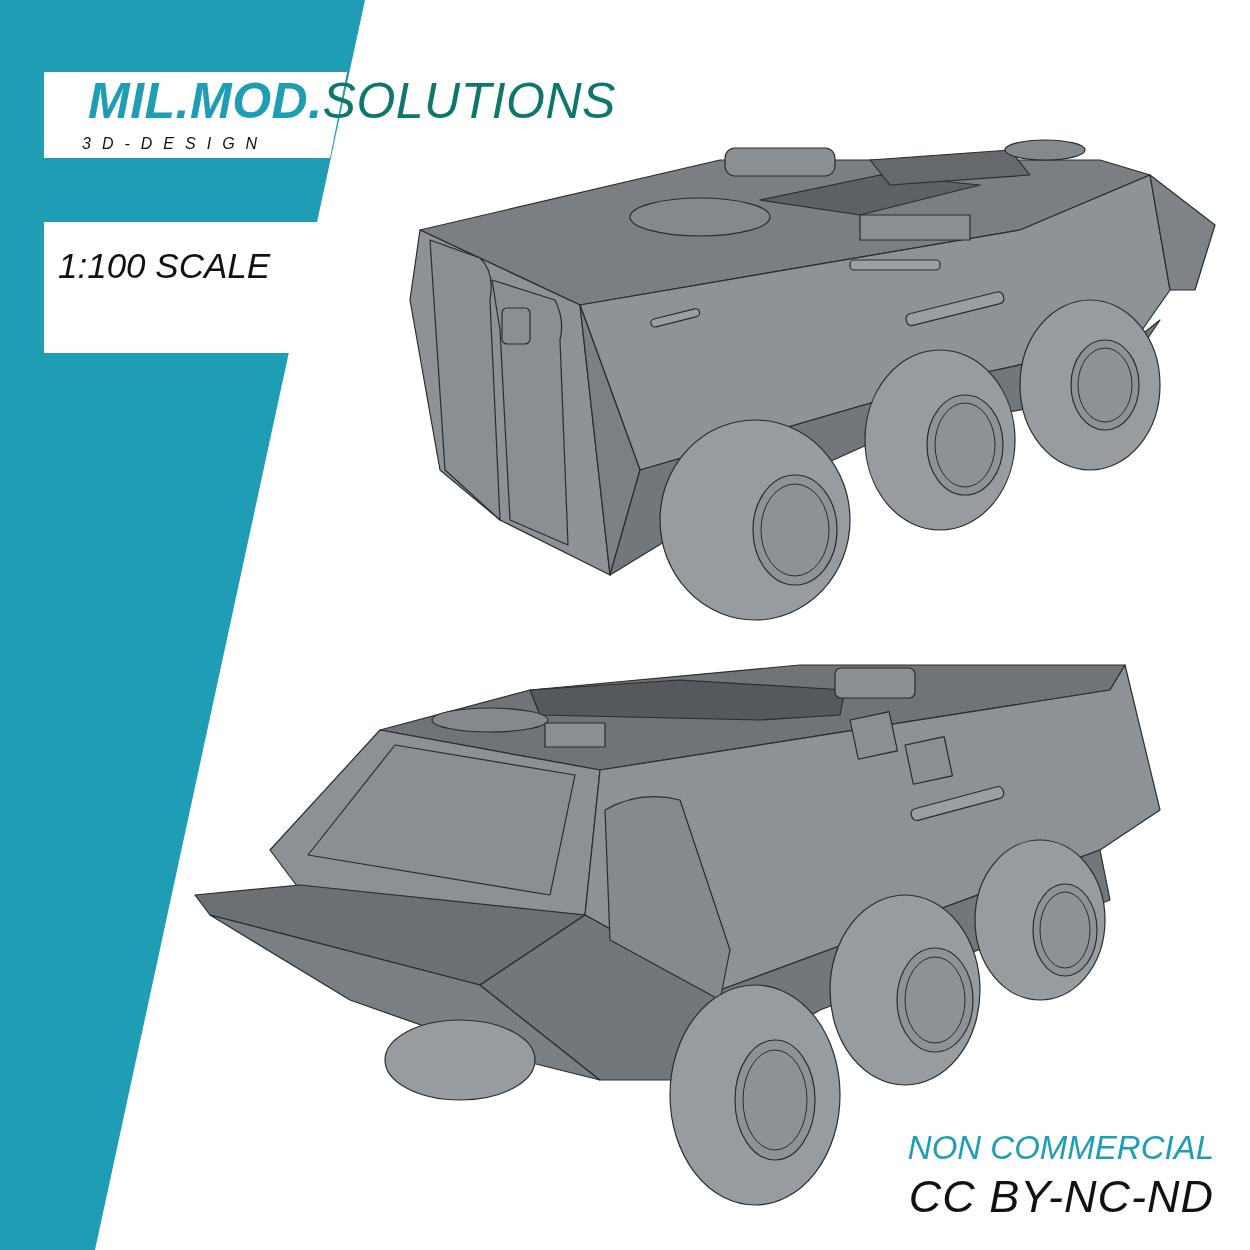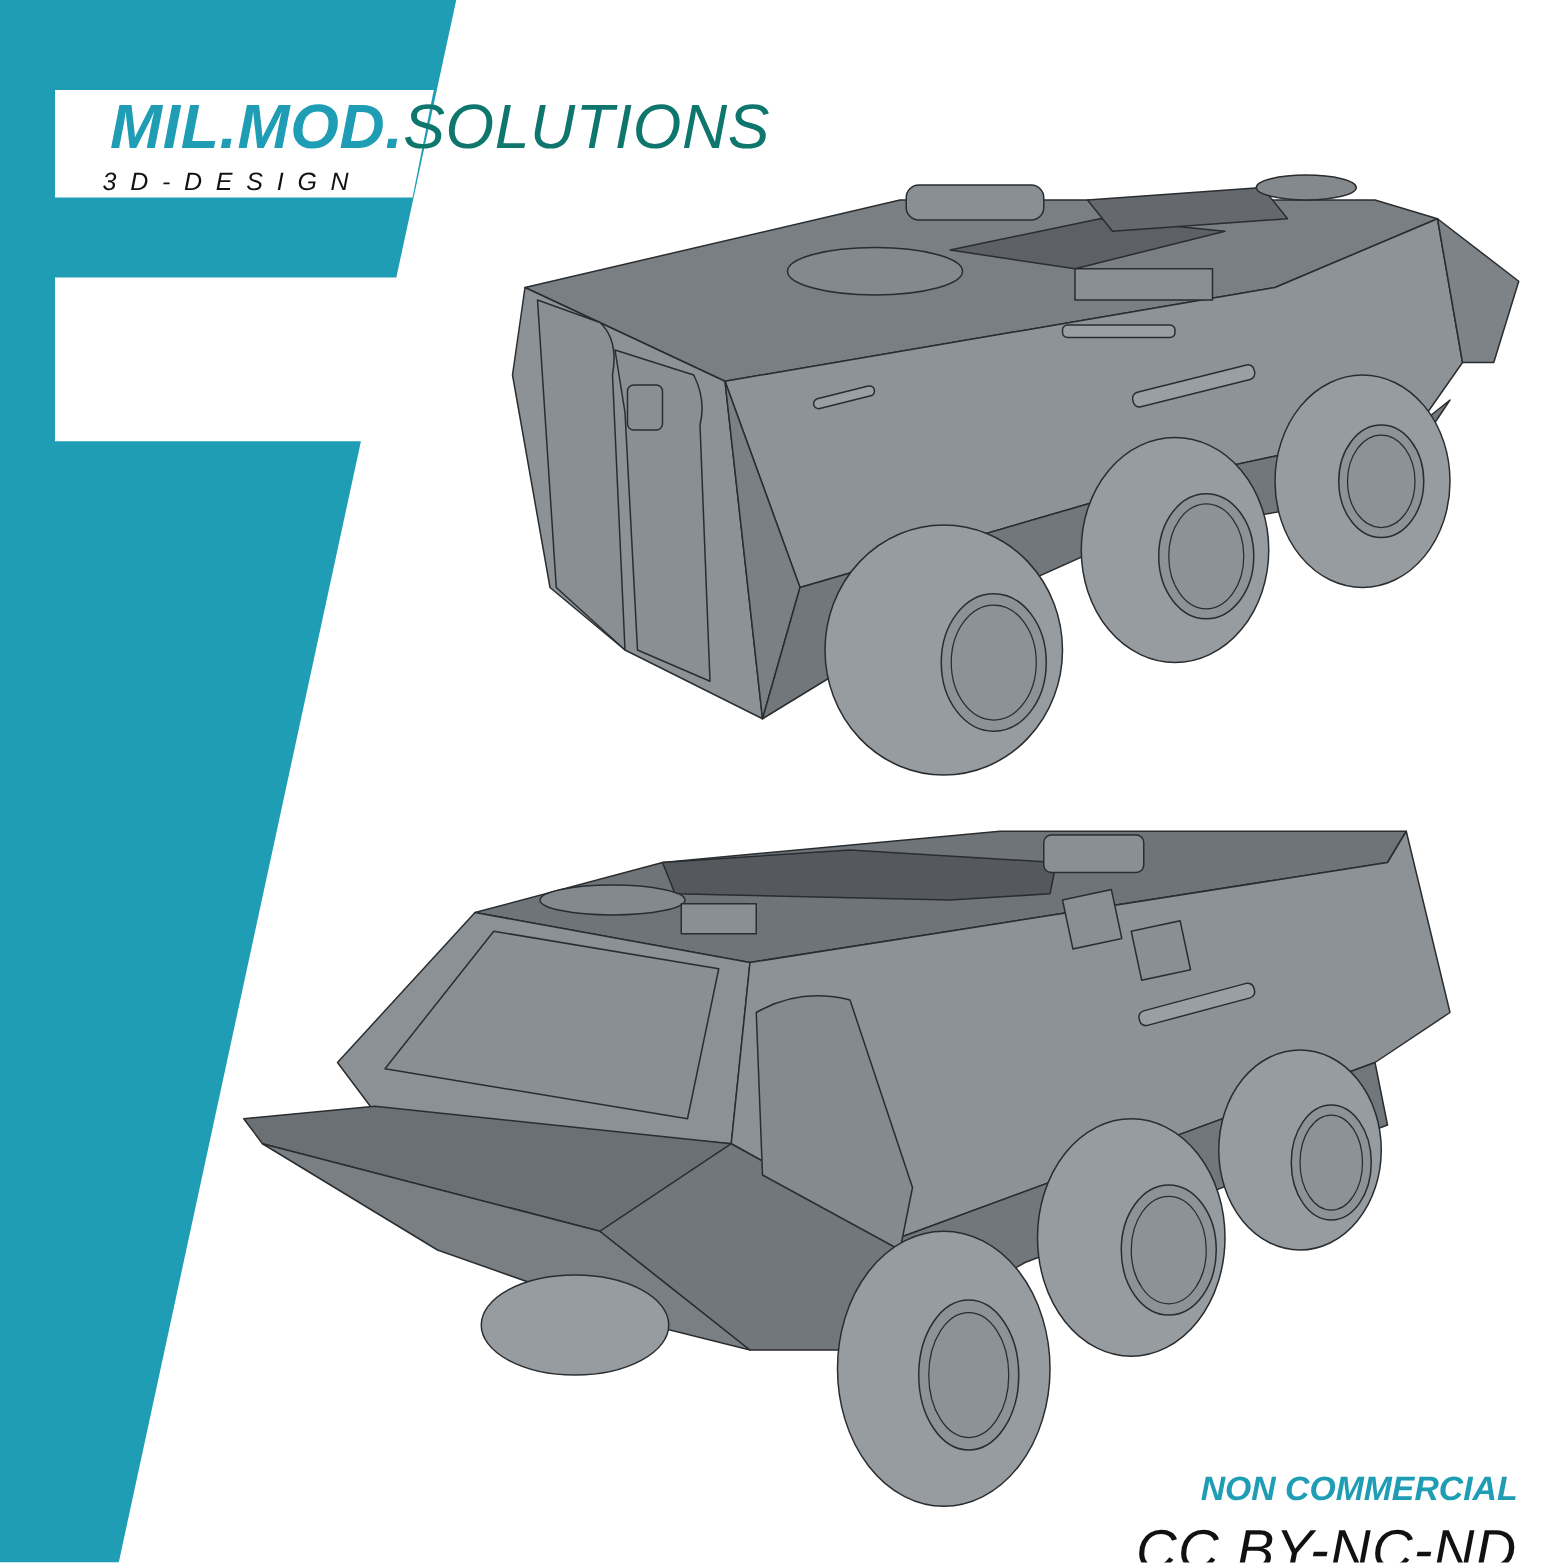"3D-DESIGN" .tagline { font-size: 20px -> 16px }
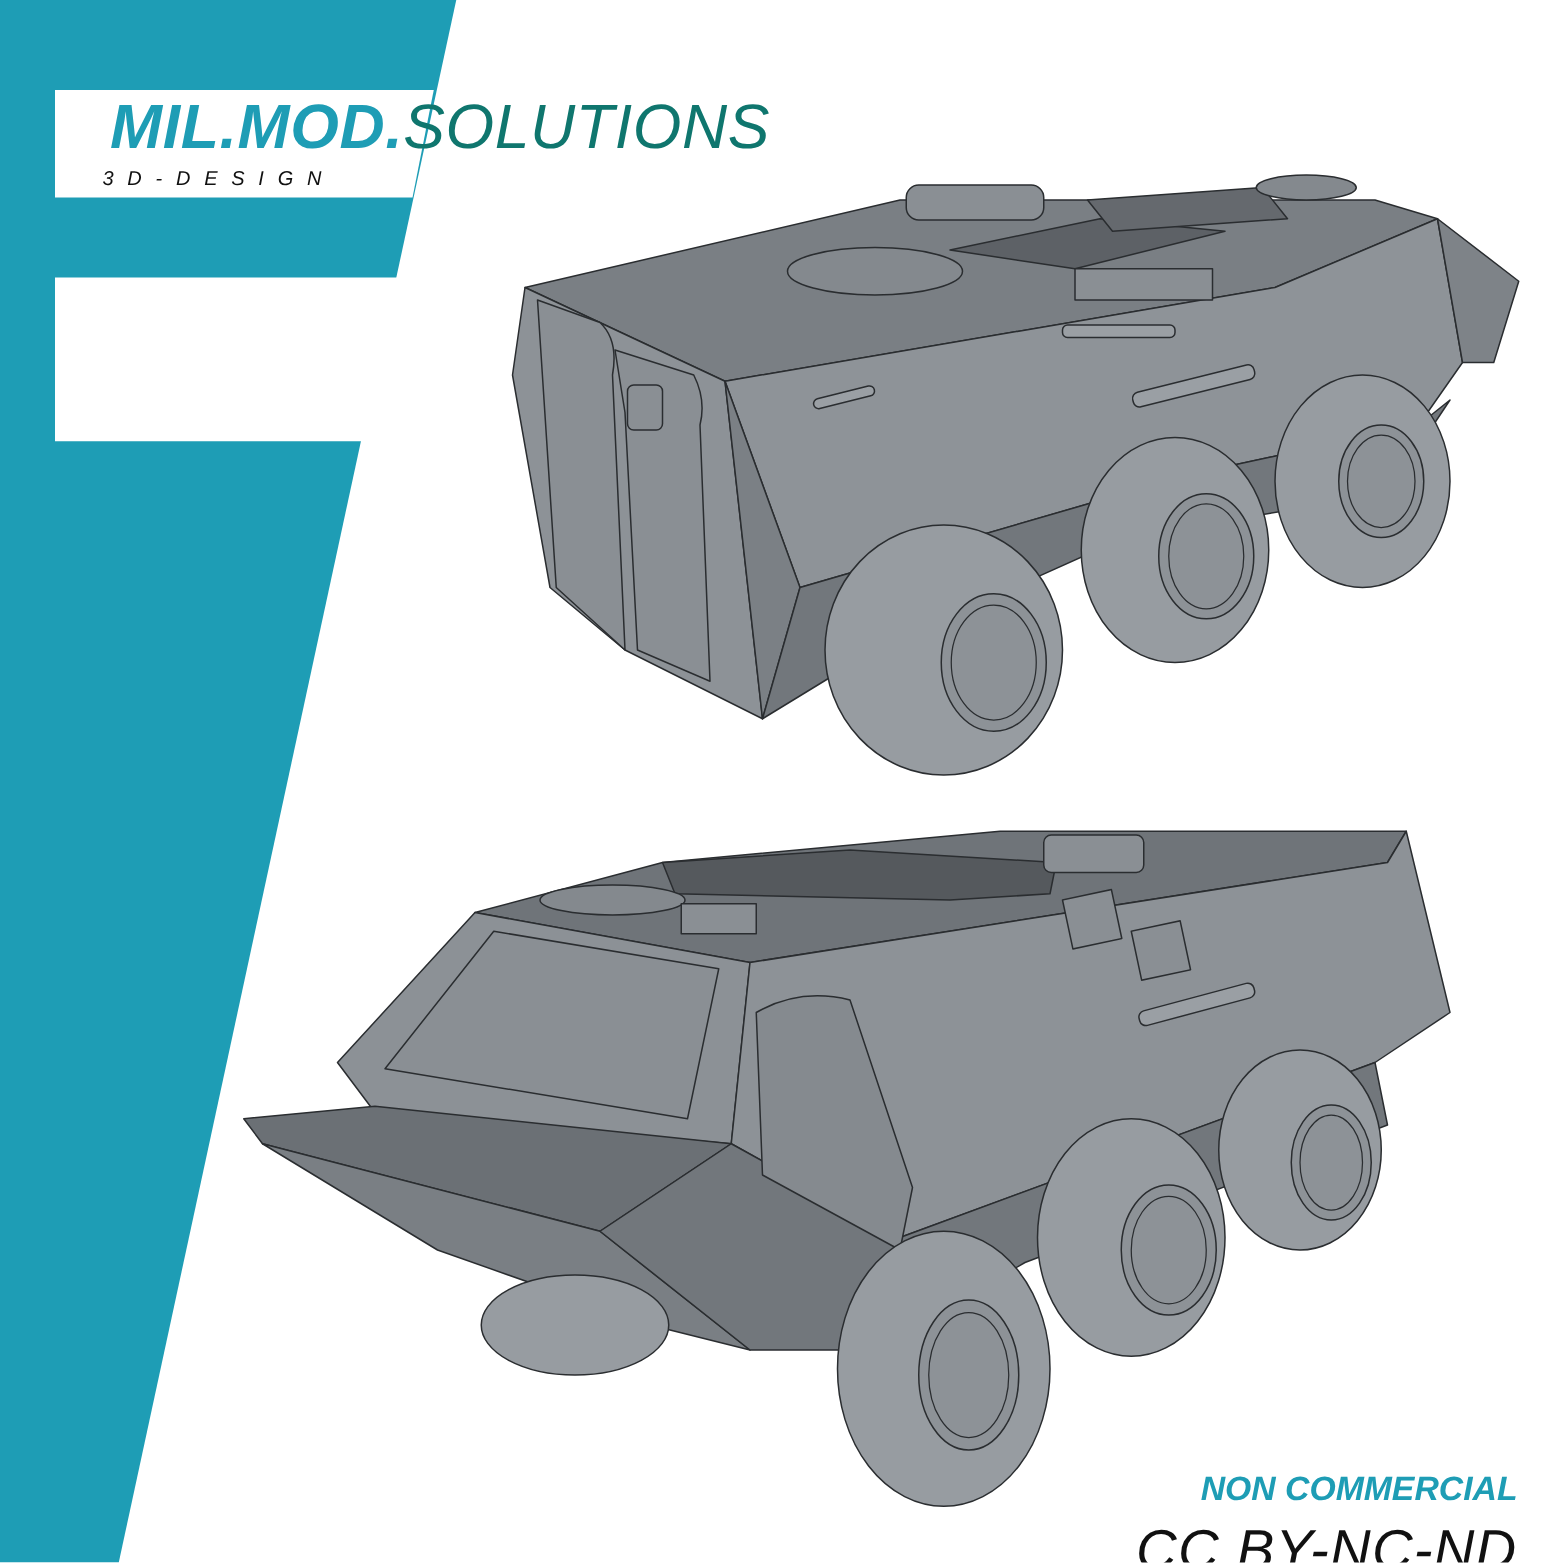"1:100 SCALE" div { html: none -> <div>1:100 SCALE</div> }
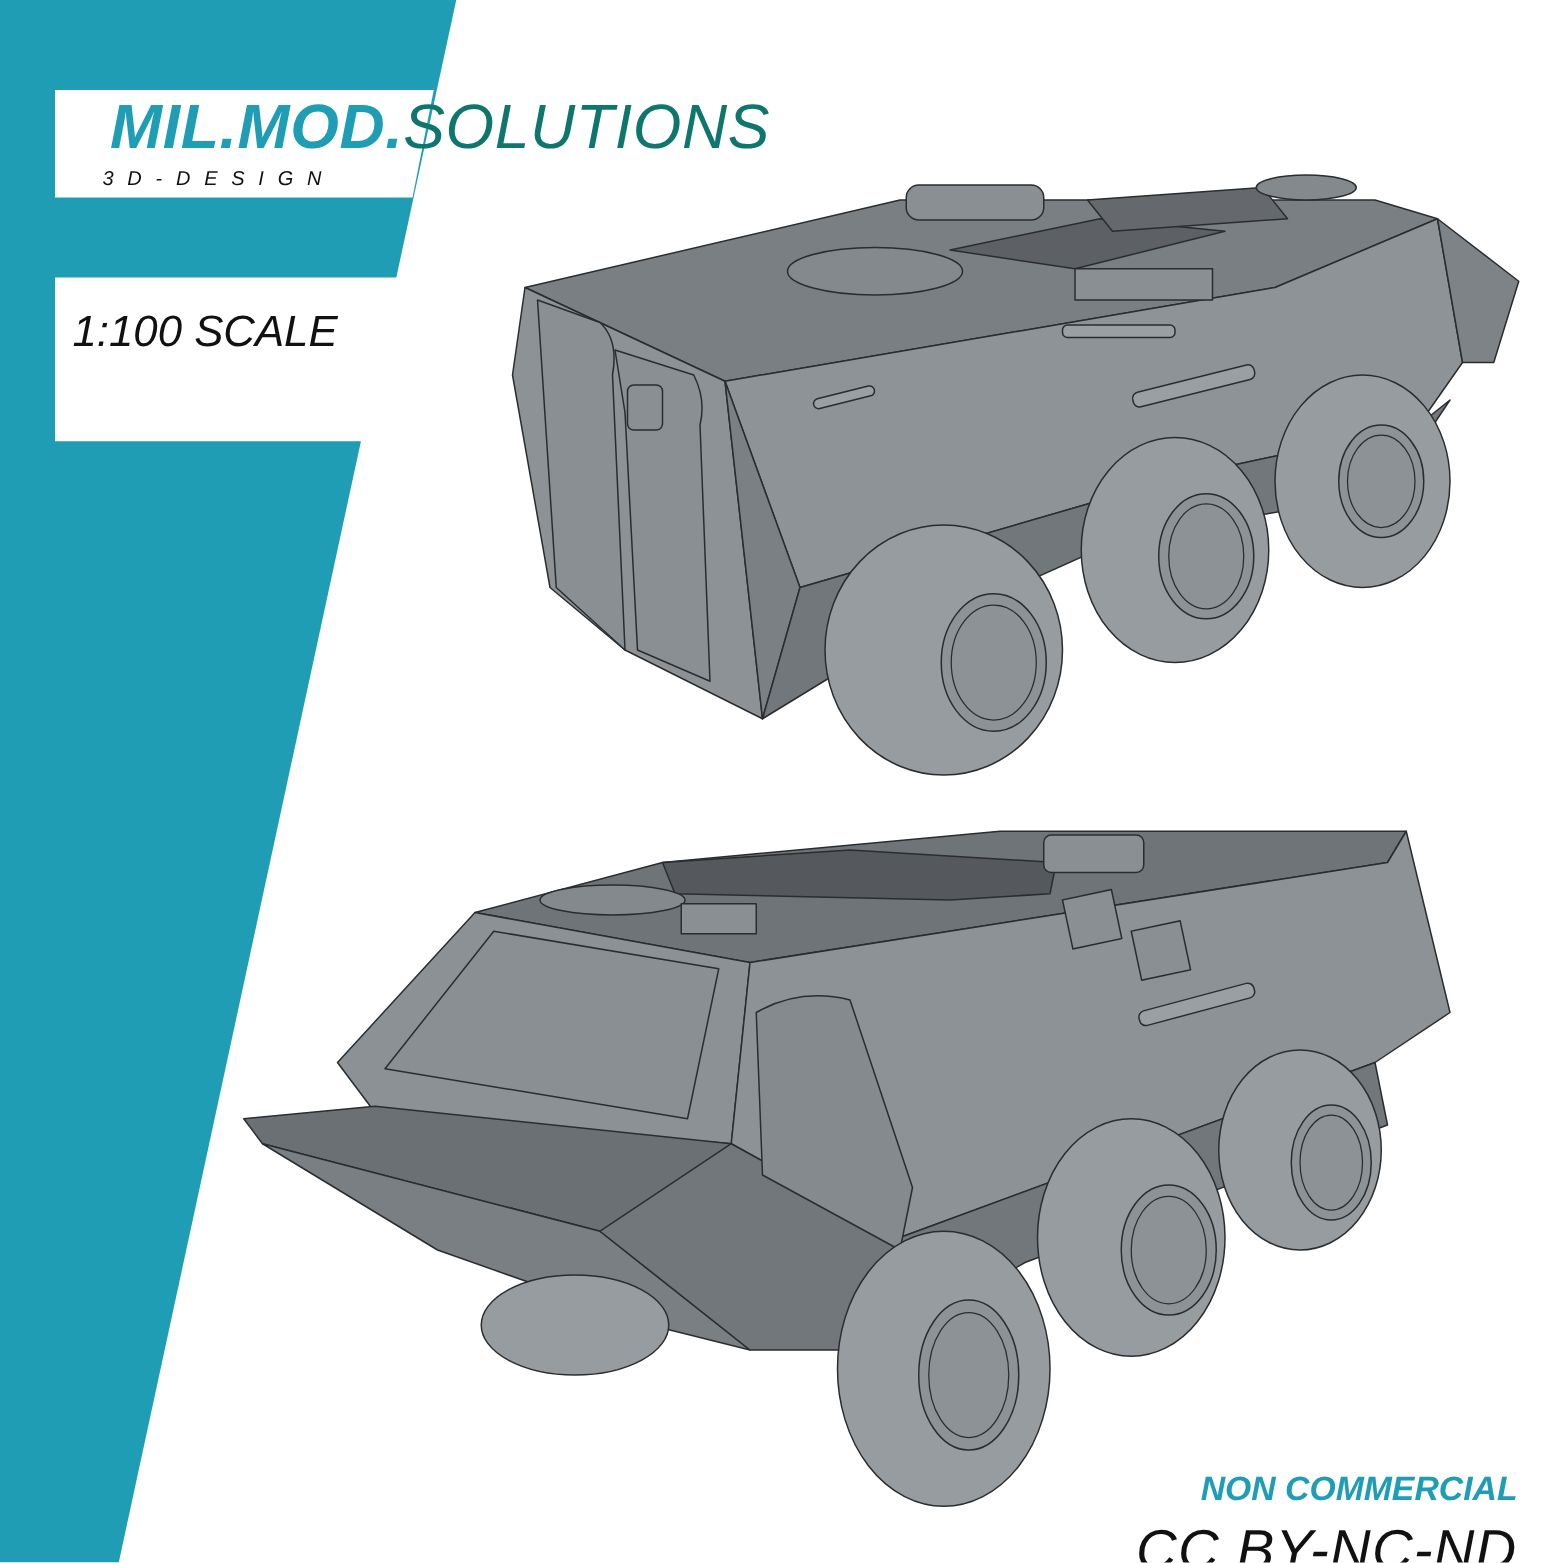"NON COMMERCIAL" .license .nc { font-size: 27px -> 33px; font-weight: bold -> normal; margin-top: 43px -> none }
